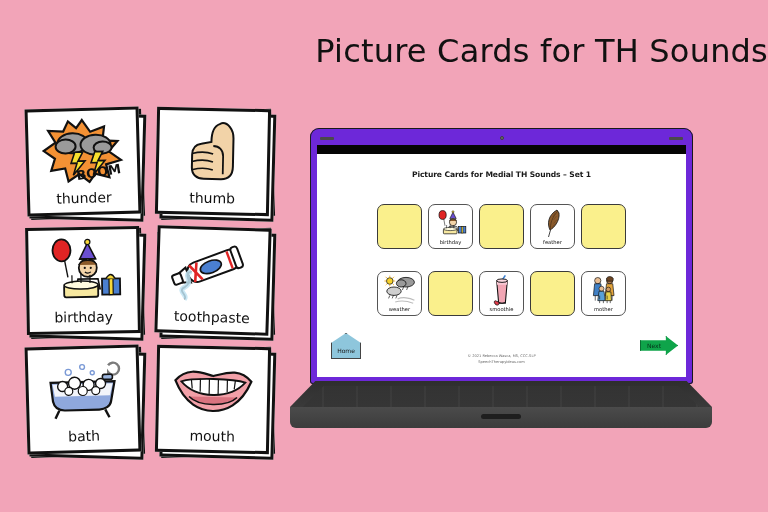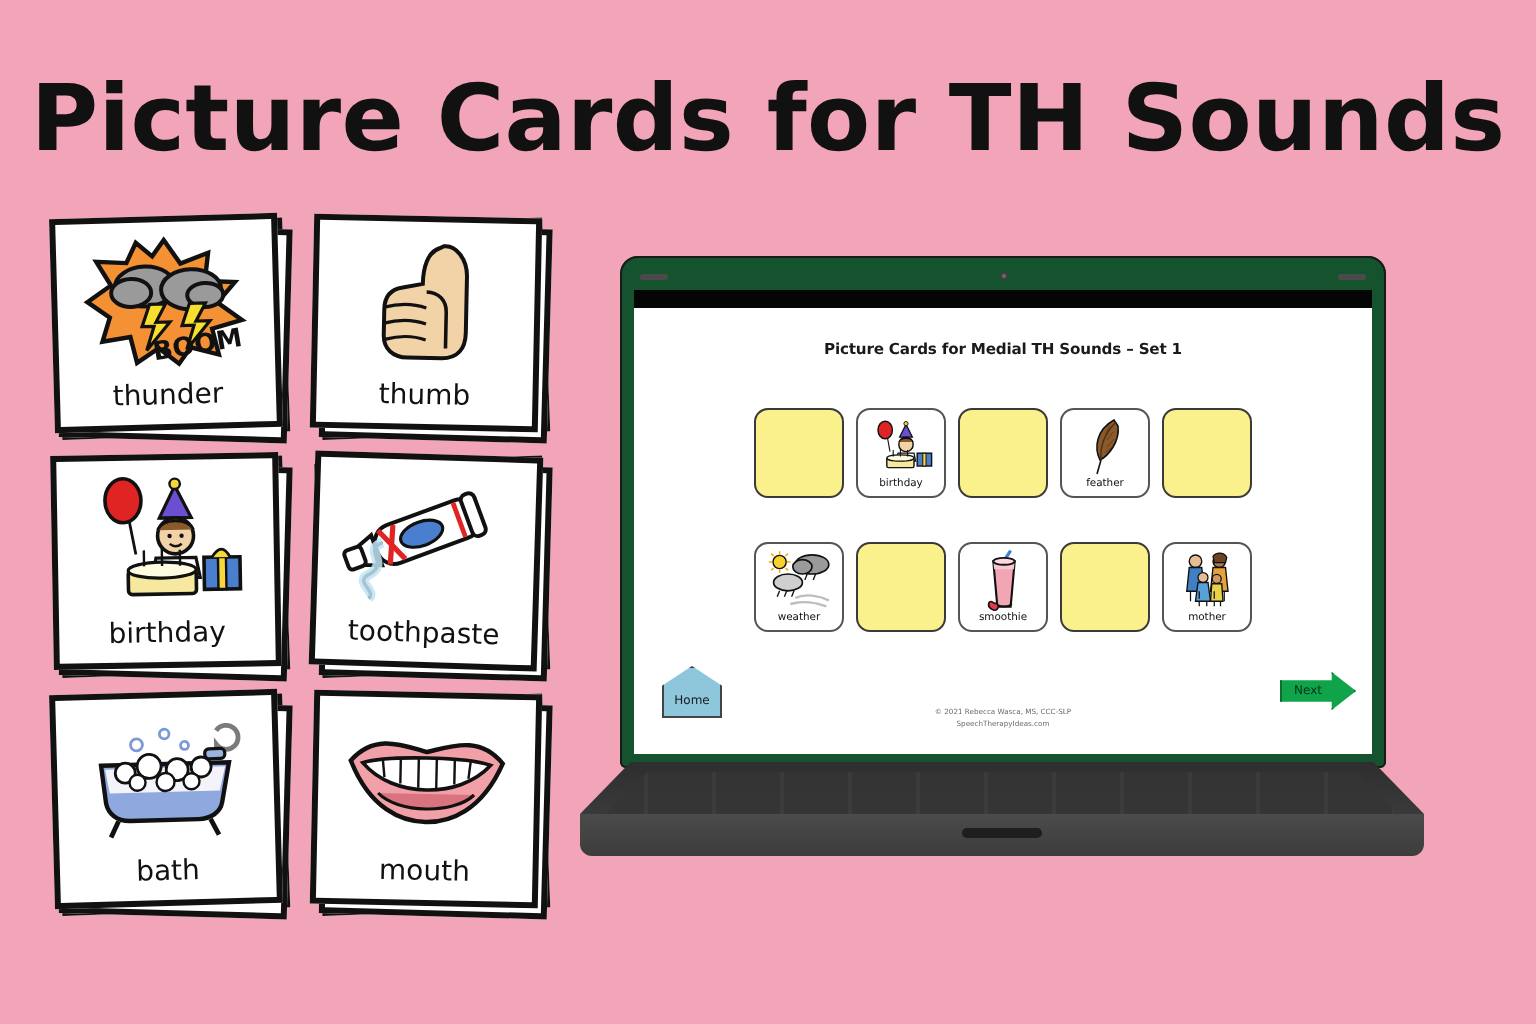"Picture Cards for TH Sounds" .page-title { font-size: 46px -> 32px; font-weight: 700 -> 400; text-align: center -> right }
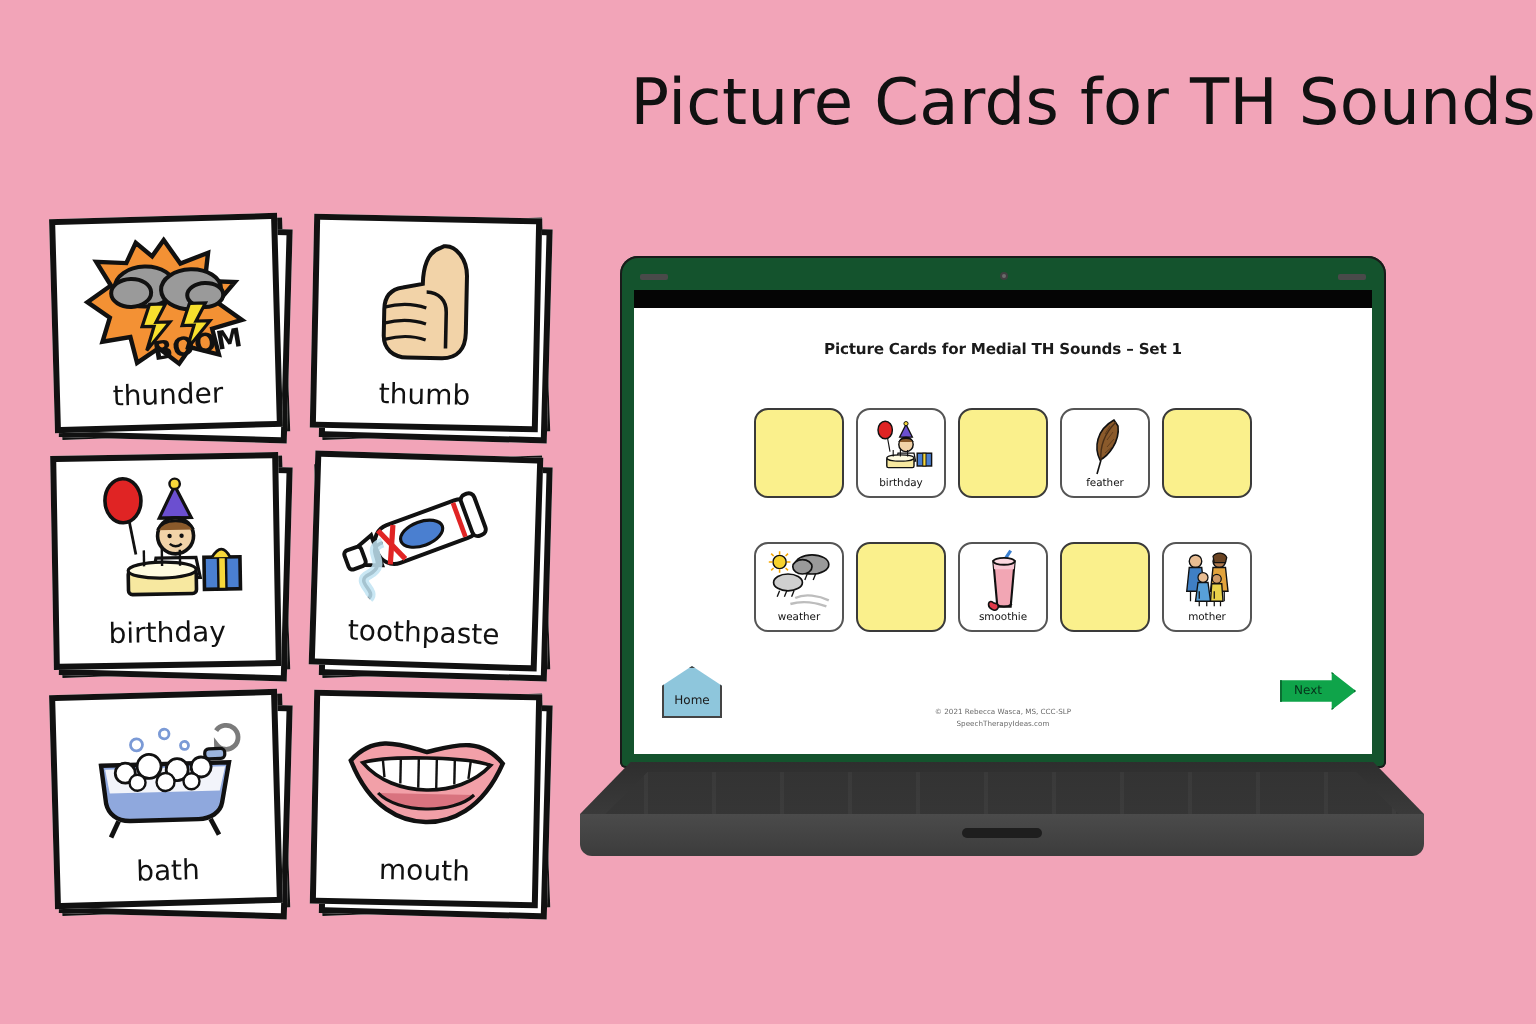"Picture Cards for Medial TH" .lid { background: #14532d -> #6d28d9 }
